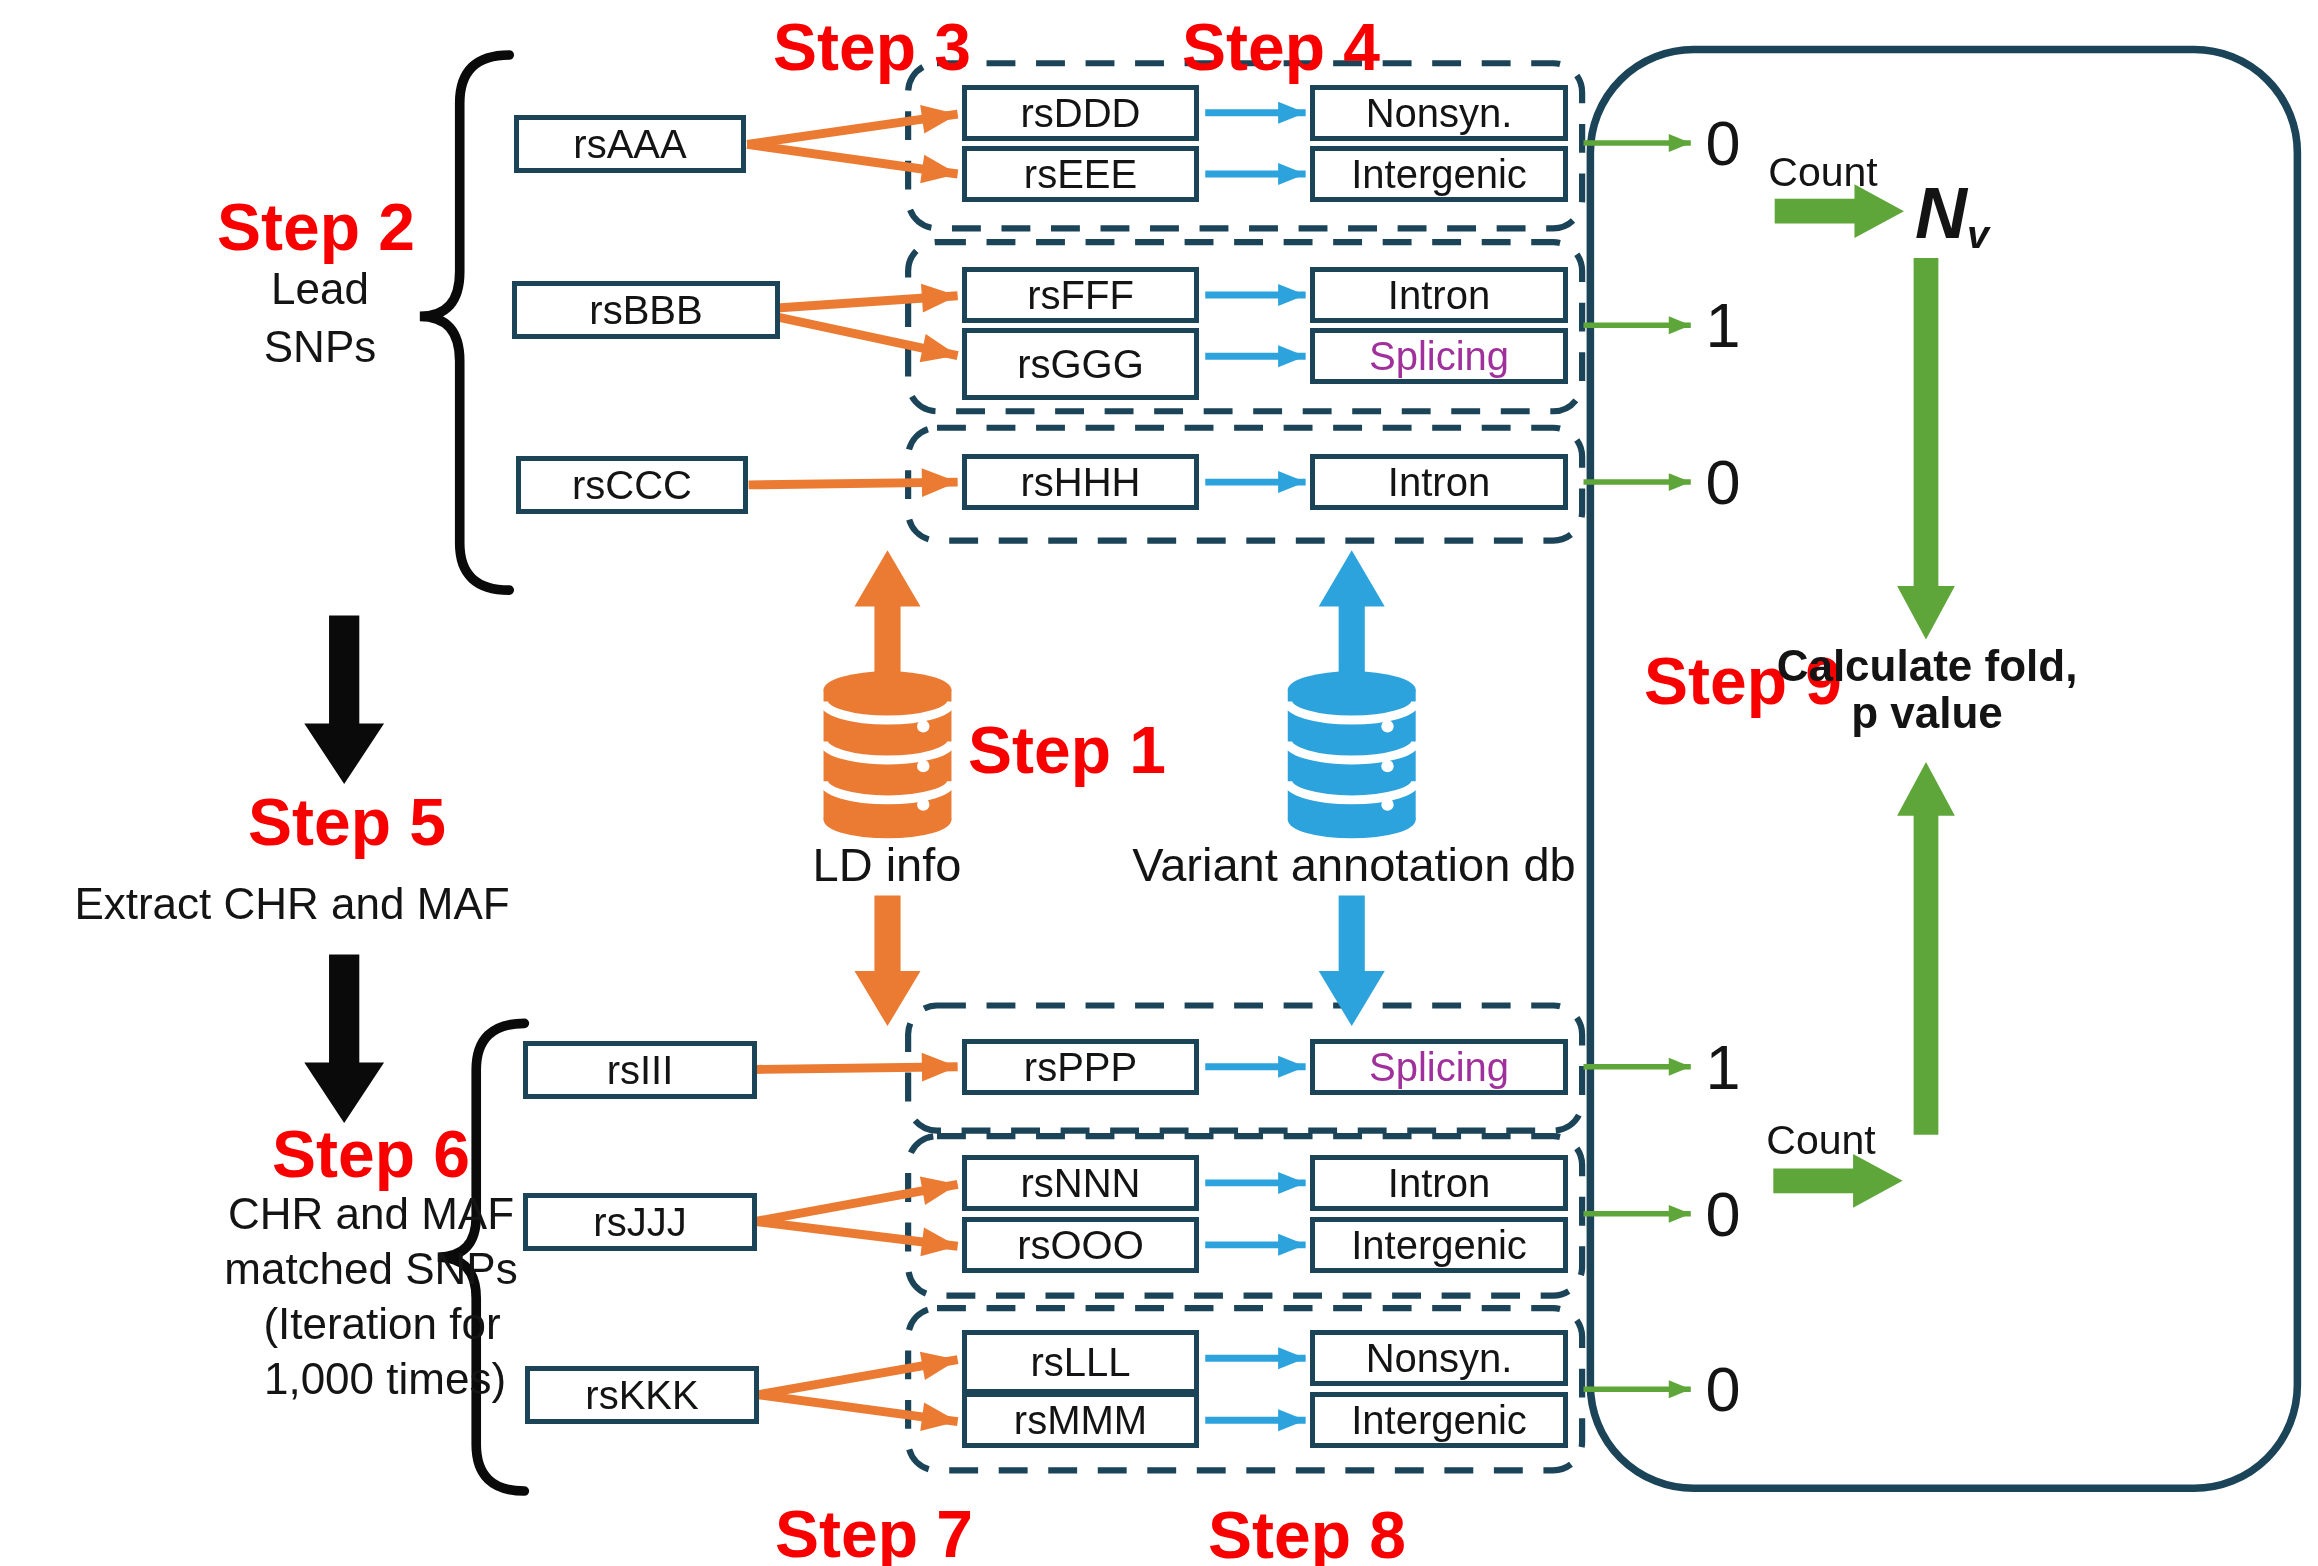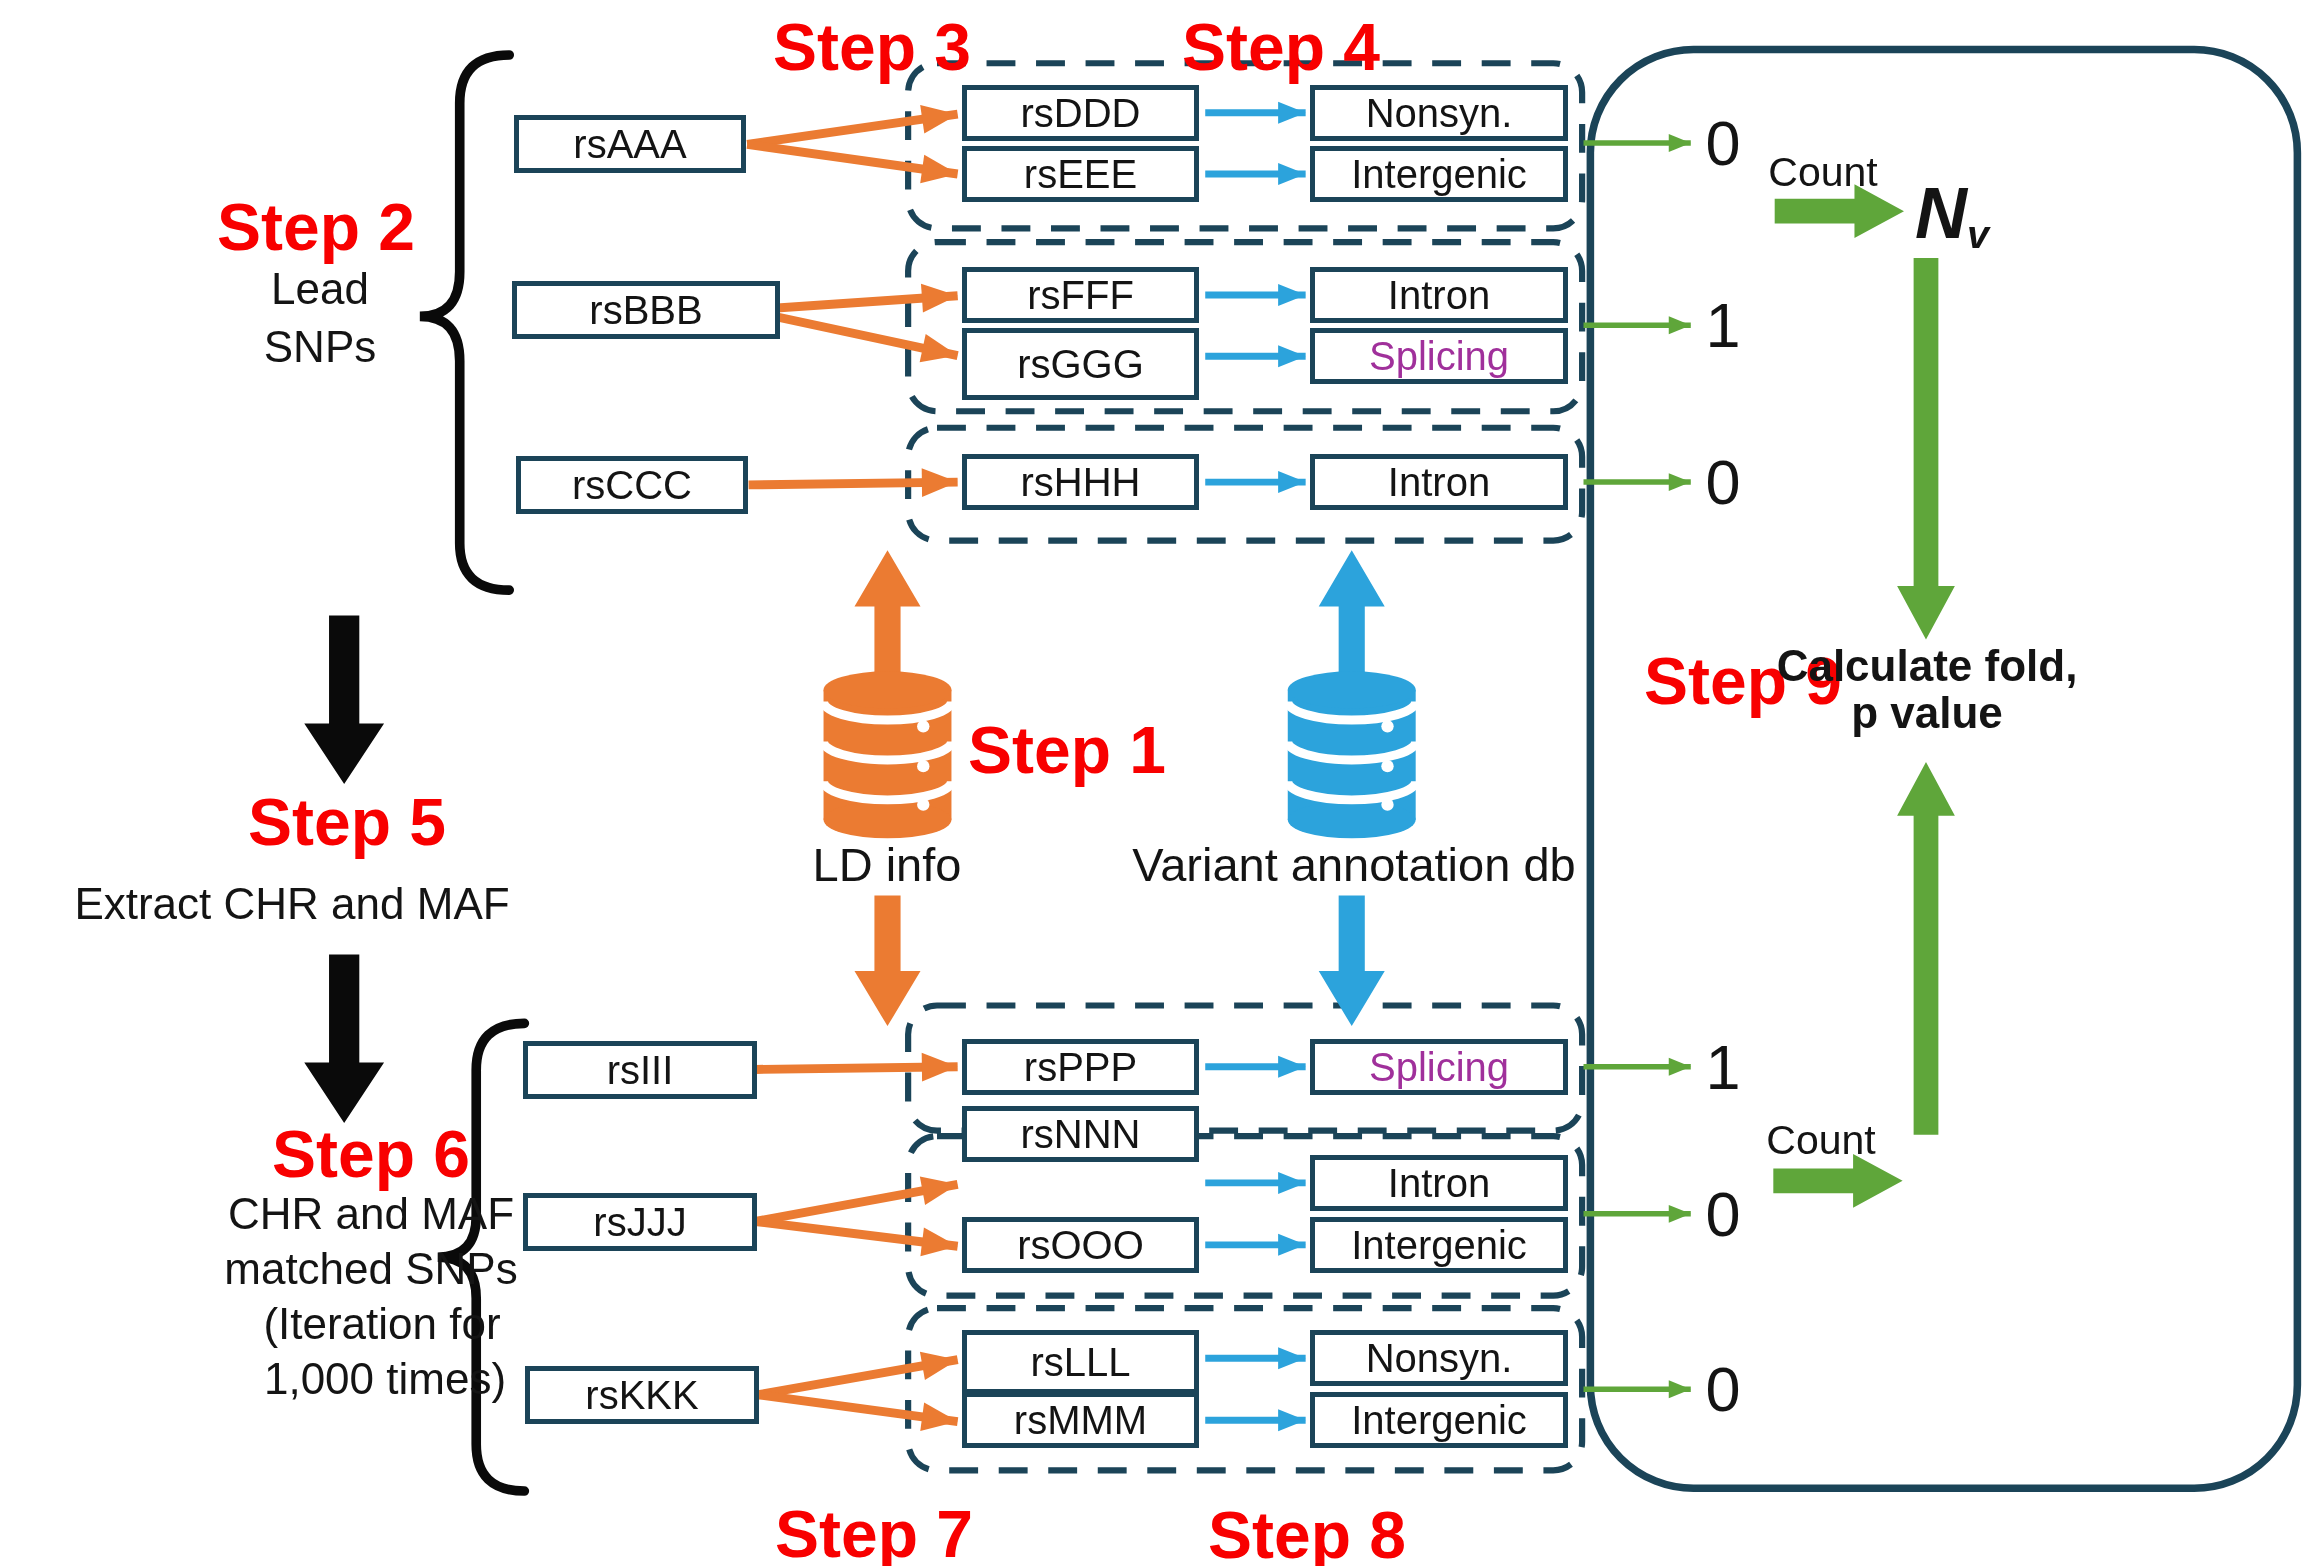"rsNNN" div.box { top: 1106px -> 1155px }
